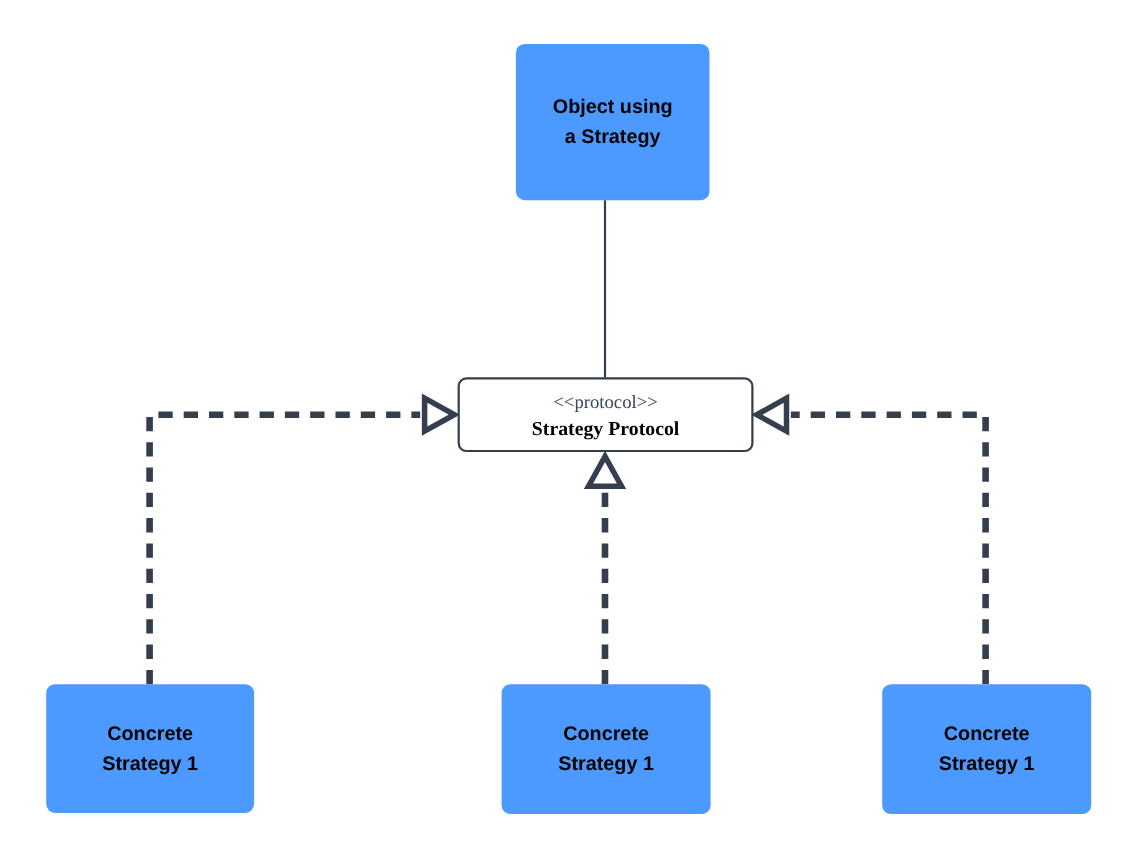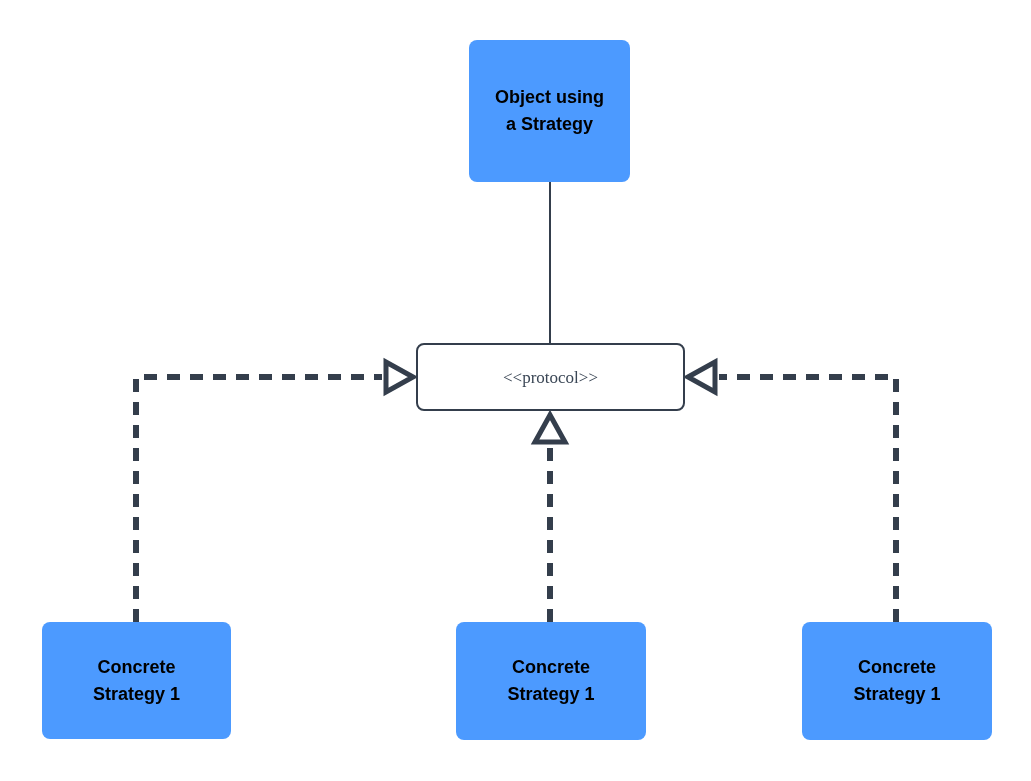"Object using" #node-context { width: 161px -> 176px }
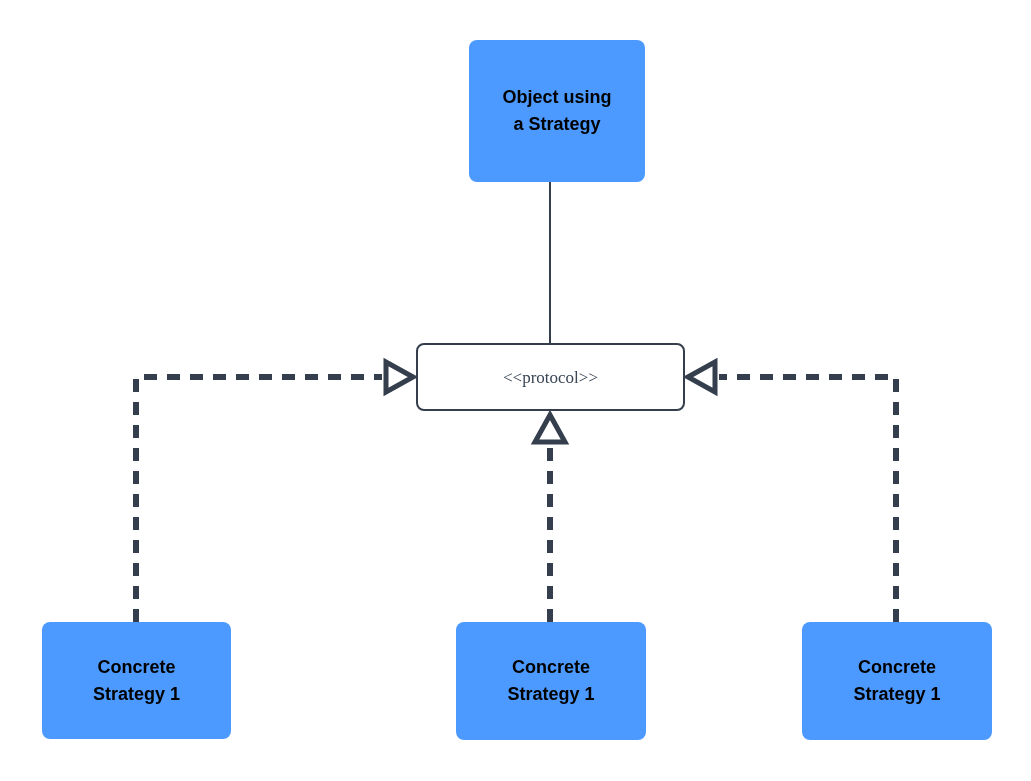"Strategy Protocol" div.proto-name { html: none -> <div>Strategy Protocol</div> }
